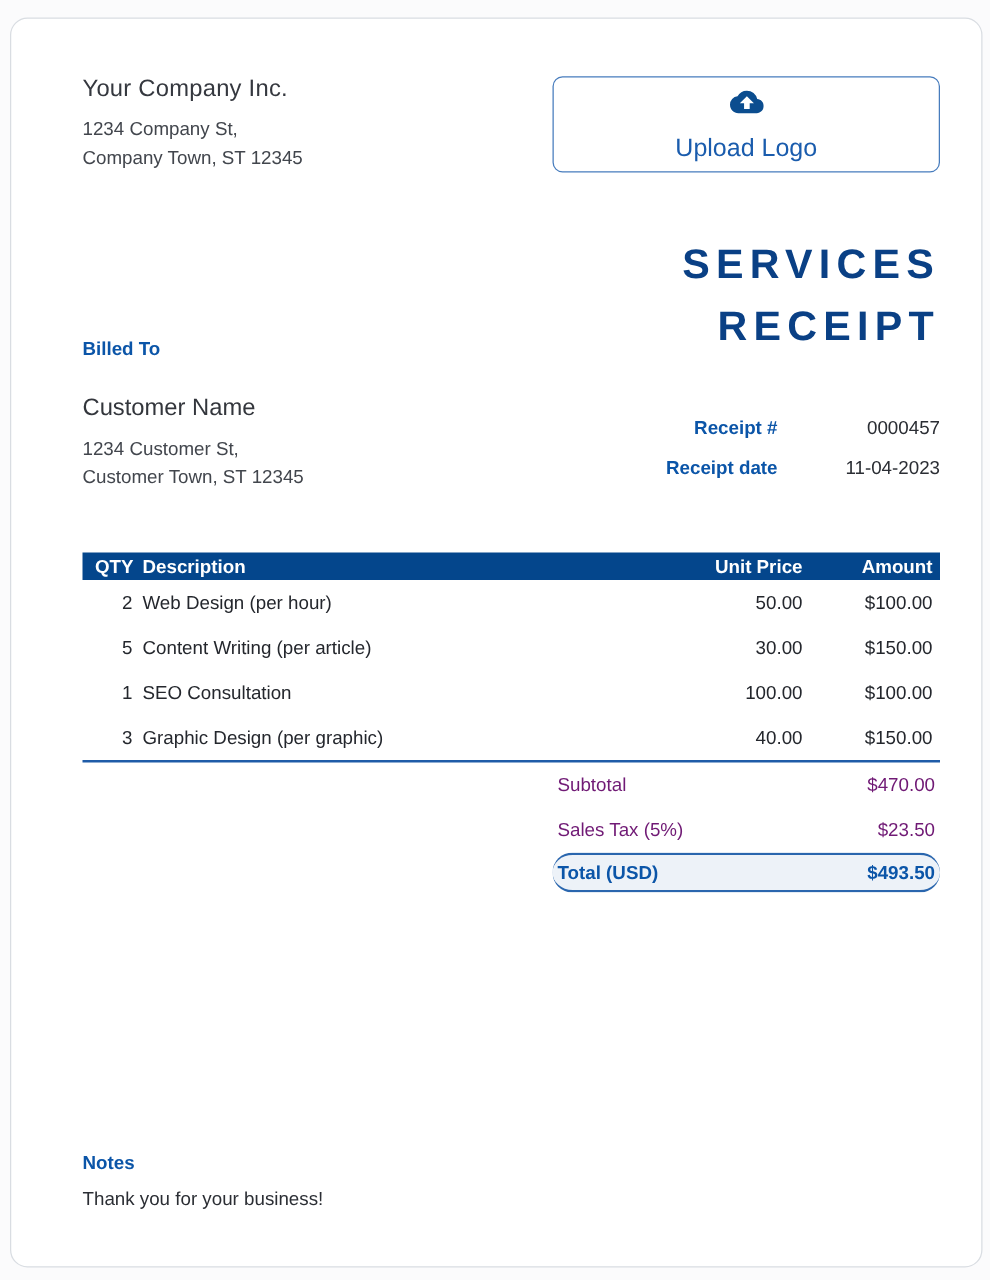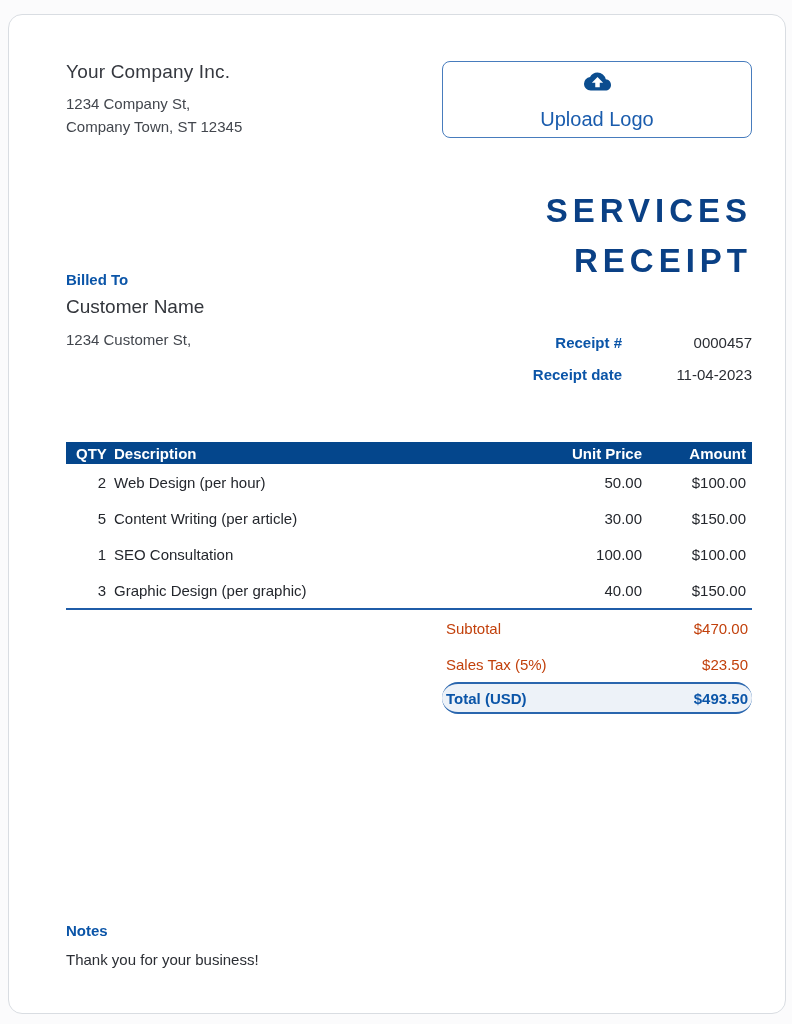"Customer Name" .billed-name { margin-top: 8px -> 28px }
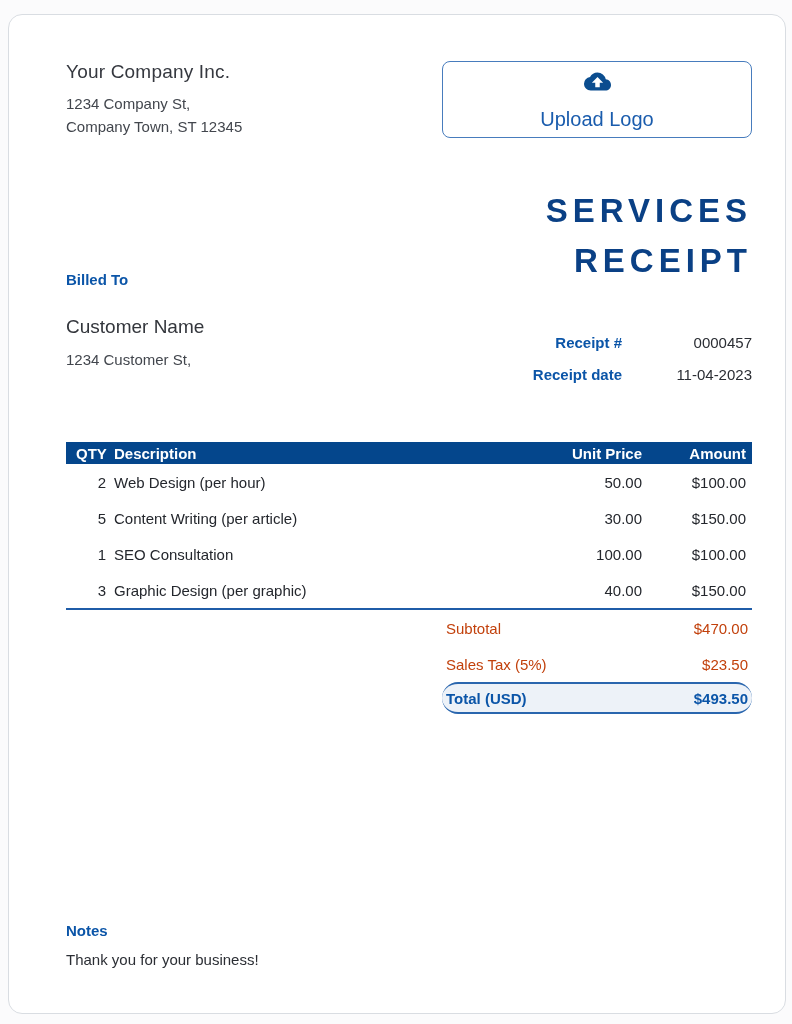"Customer Town, ST 12345" div { html: none -> <div>Customer Town, ST 12345</div> }
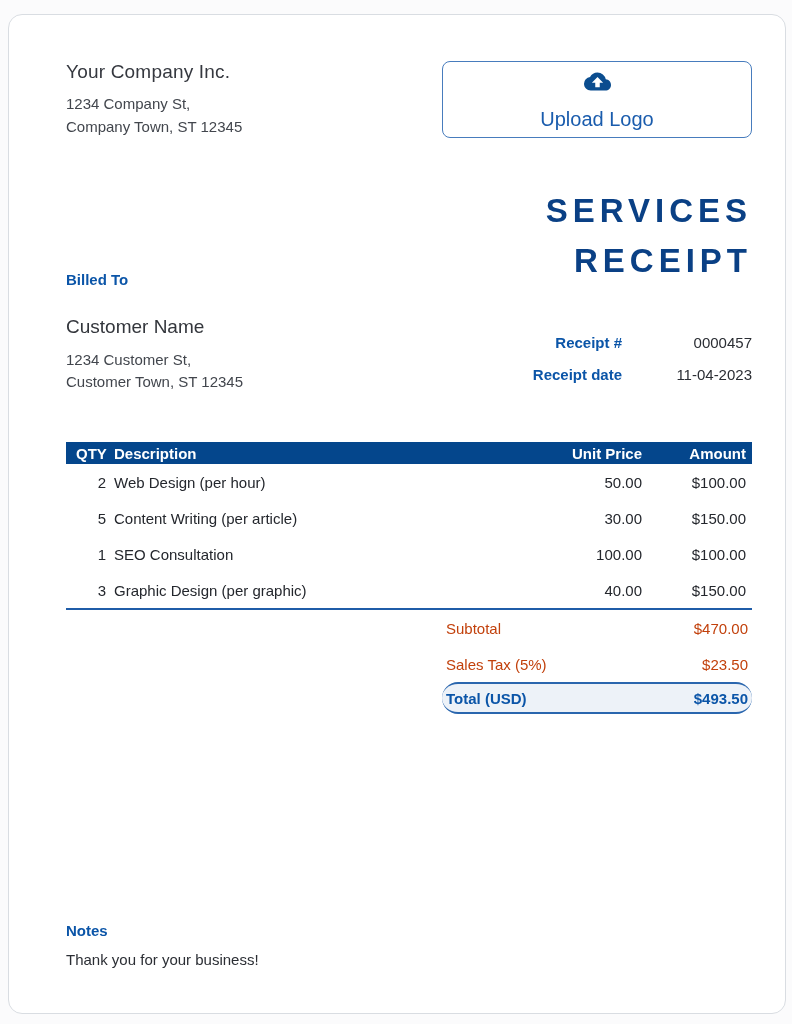"Subtotal" .total-line { color: #c2410c -> #701a75 }
